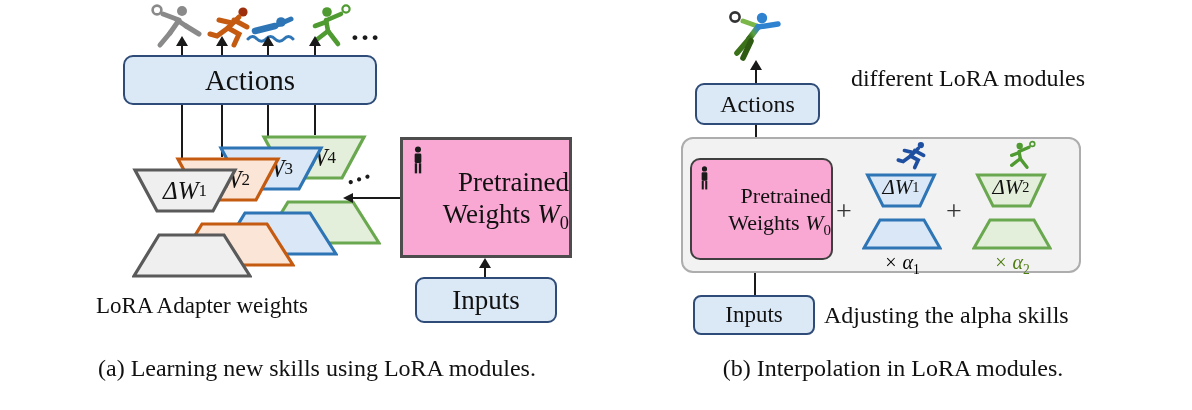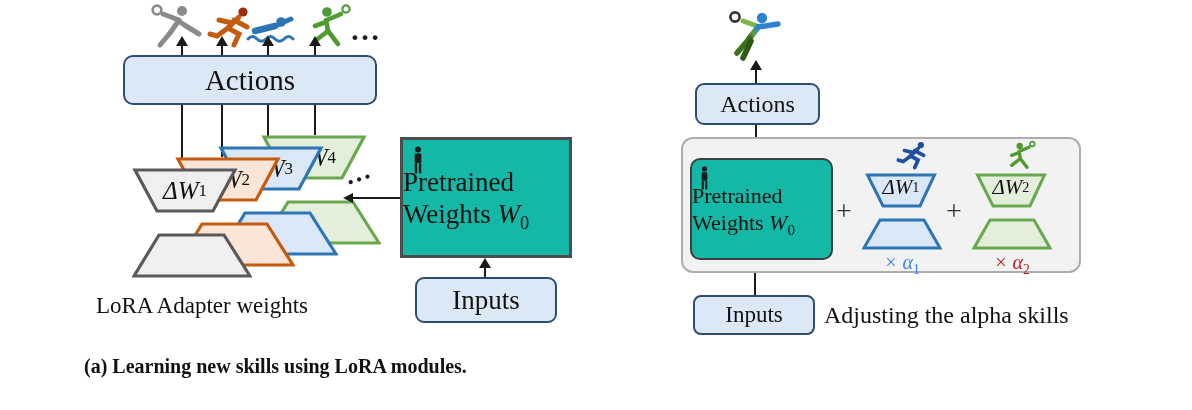"different LoRA modules" div { html: none -> <div>different LoRA modules</div> }
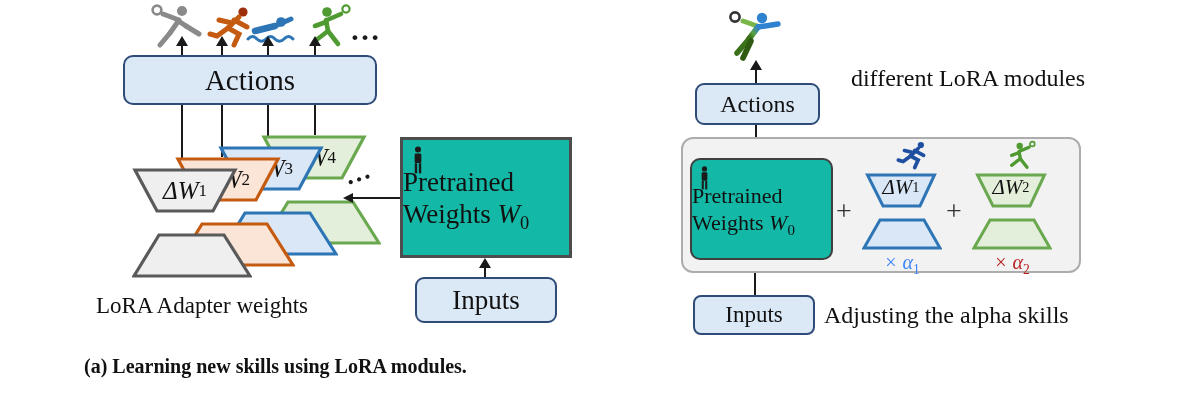"Pretrained" .whitebox { background: #14b8a6 -> #f9a8d4; text-align: left -> right }
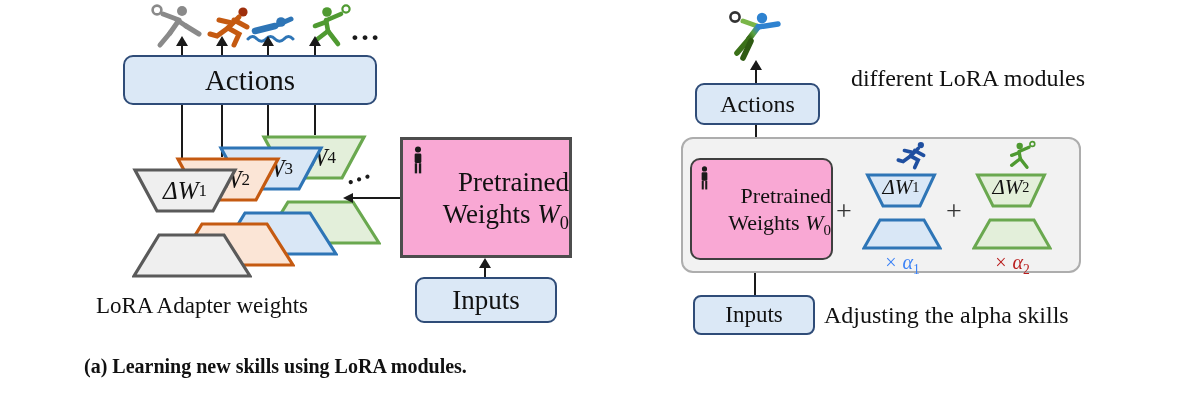"× α1" div.alpha { color: #3b82f6 -> #000000 }
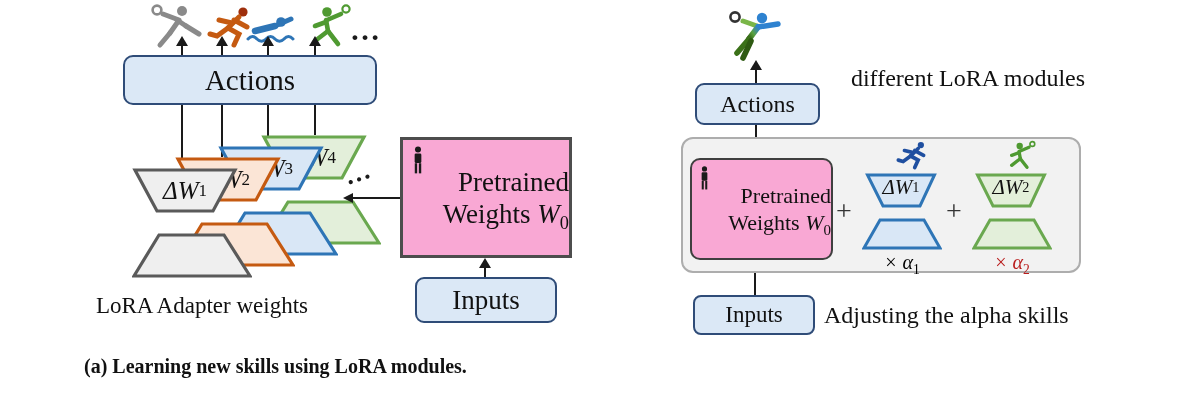"× α2" div.alpha { color: #b91c1c -> #4d7c0f }
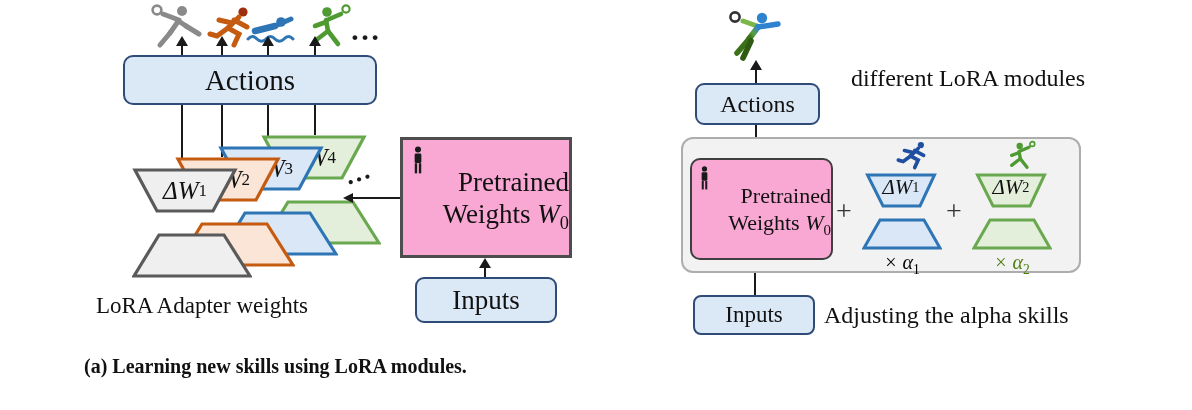"(a) Learning new skills using" .caption { font-size: 20px -> 24px; font-weight: bold -> none; text-align: left -> center }
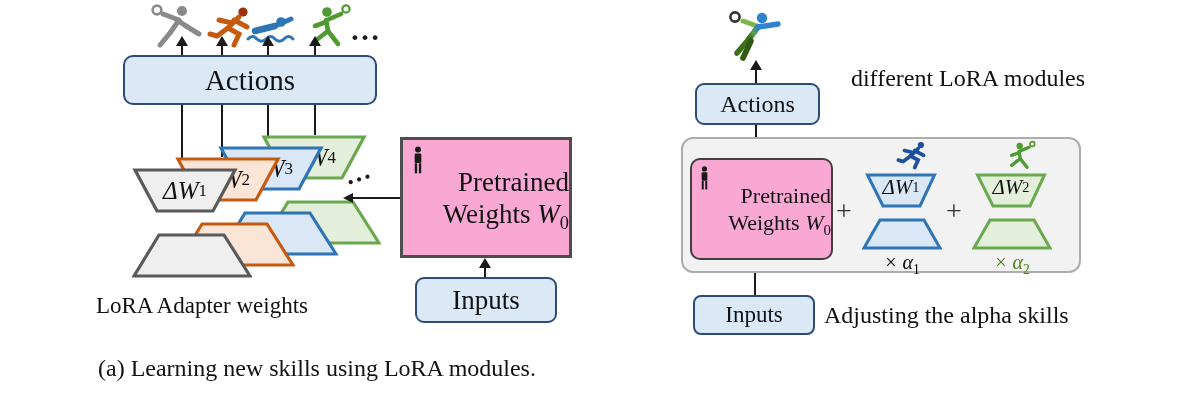"(b) Interpolation in LoRA modules." div.caption { html: none -> <div>(b) Interpolation in LoRA modules.</div> }
